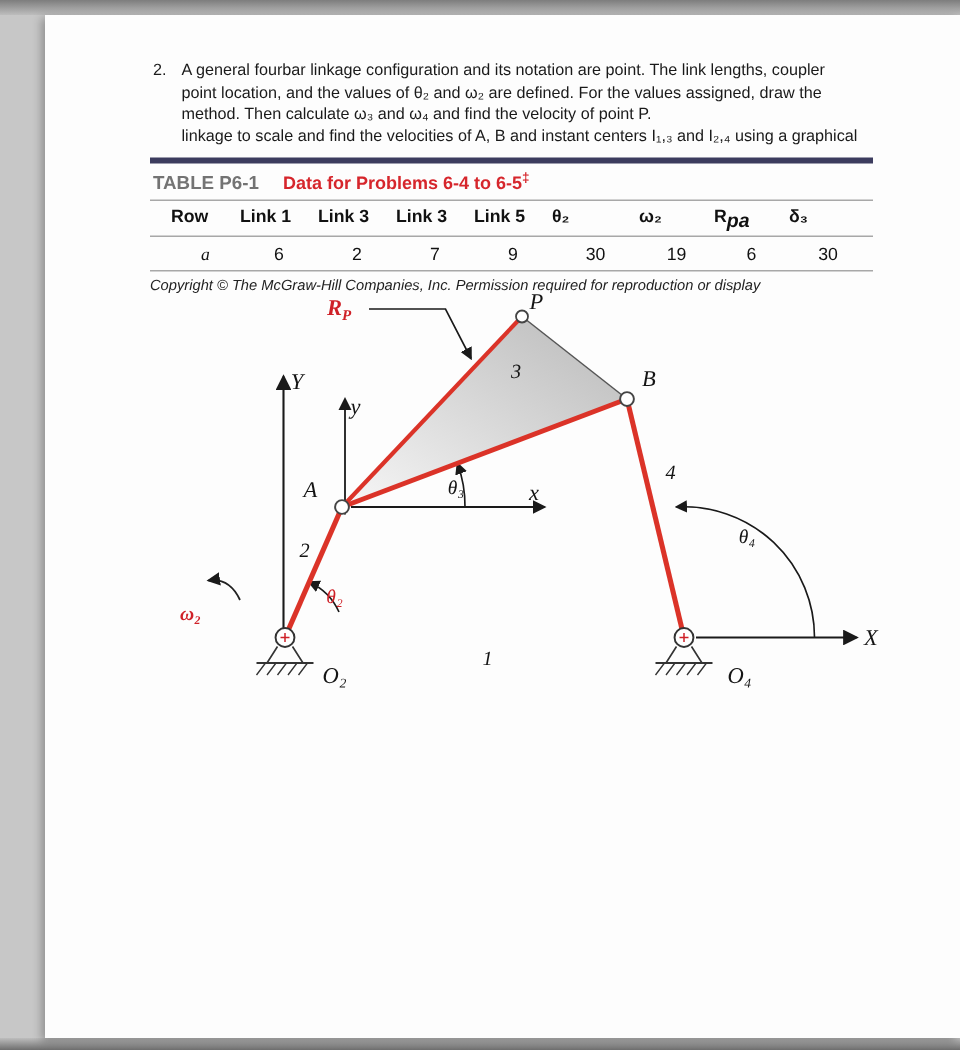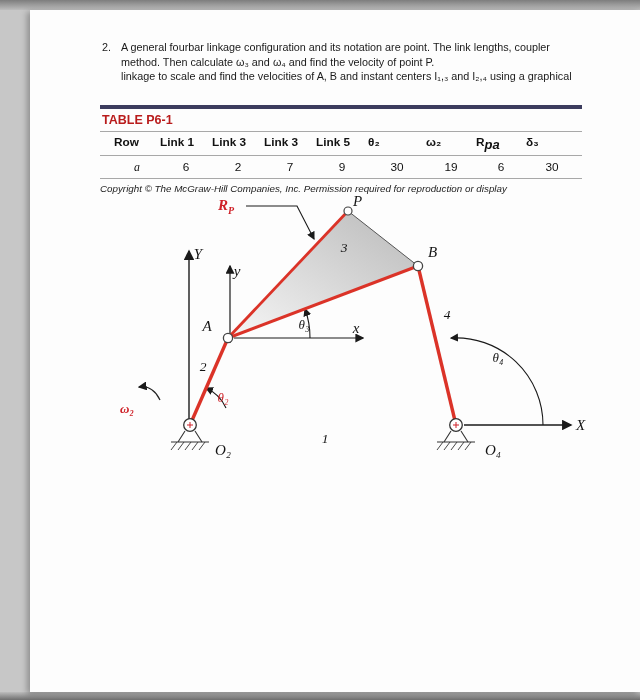"point location, and the values" div { html: none -> <div>point location, and the values of θ₂ and ω₂ are defined. For the values assigned, draw the</div> }
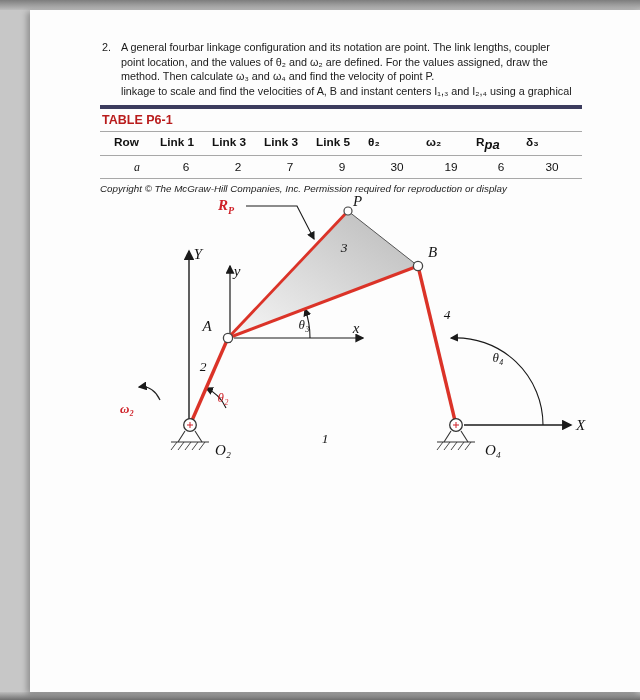"TABLE P6-1" .table-label { color: #b91c1c -> #737373 }
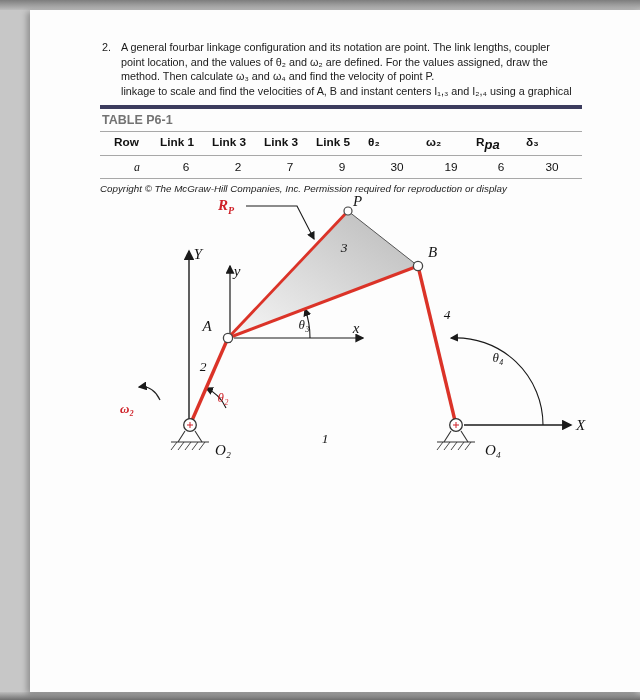"Data for Problems 6-4 to" span.table-subtitle { html: none -> <span><span>Data for Problems 6-4 to 6-5</span><sup>‡</sup></span> }
